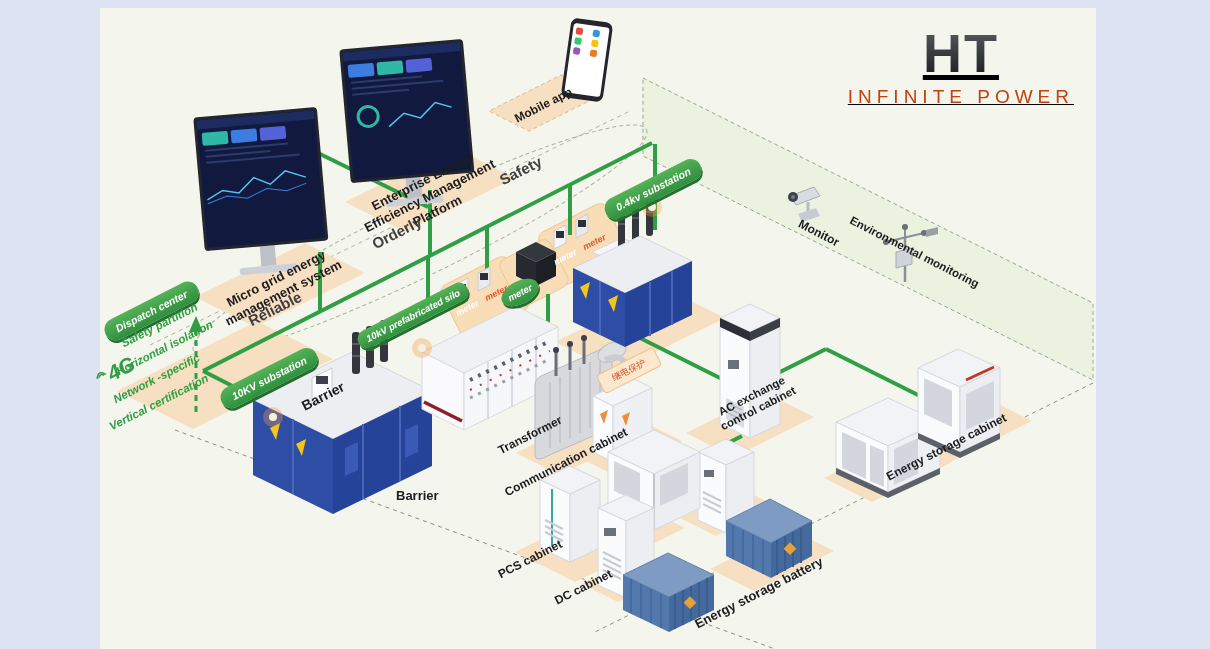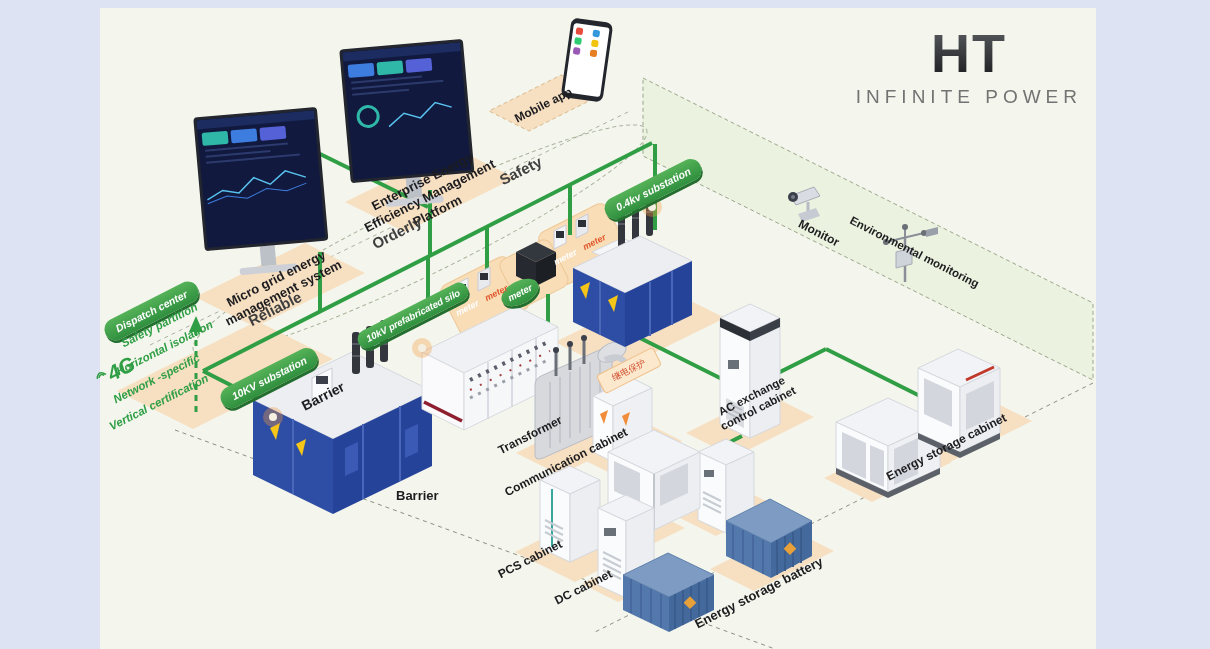"HT" #logo { right: 128px -> 136px; text-decoration: none -> underline }
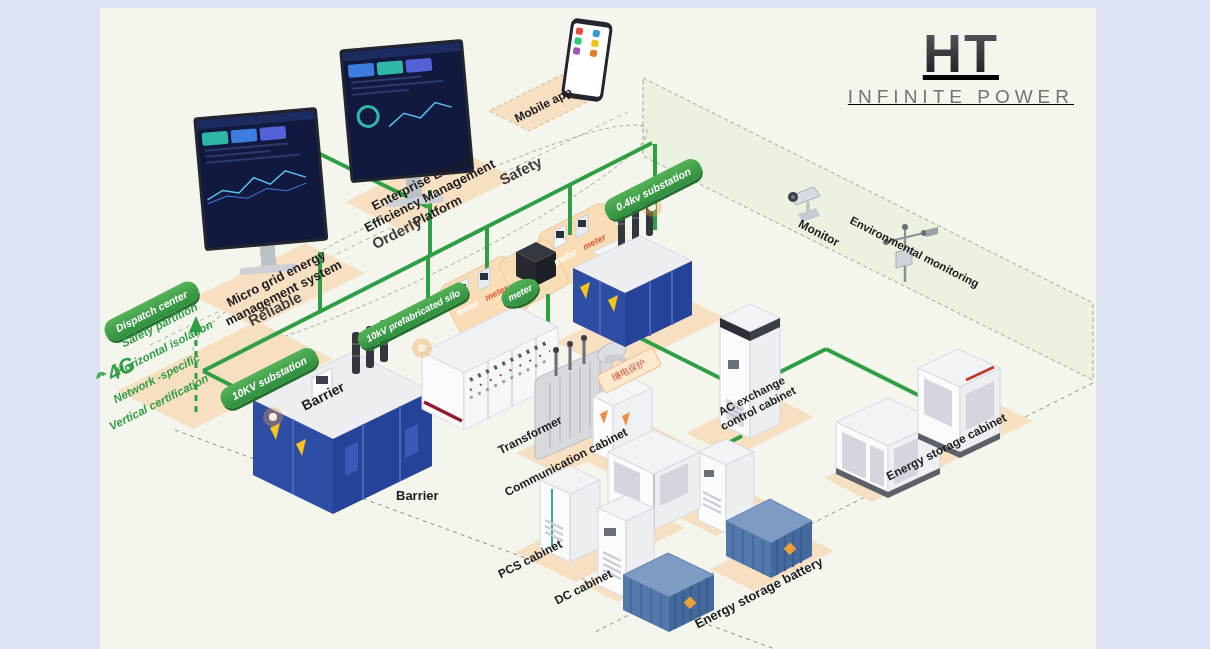"INFINITE POWER" #logo .tag { color: #737373 -> #c2410c }
